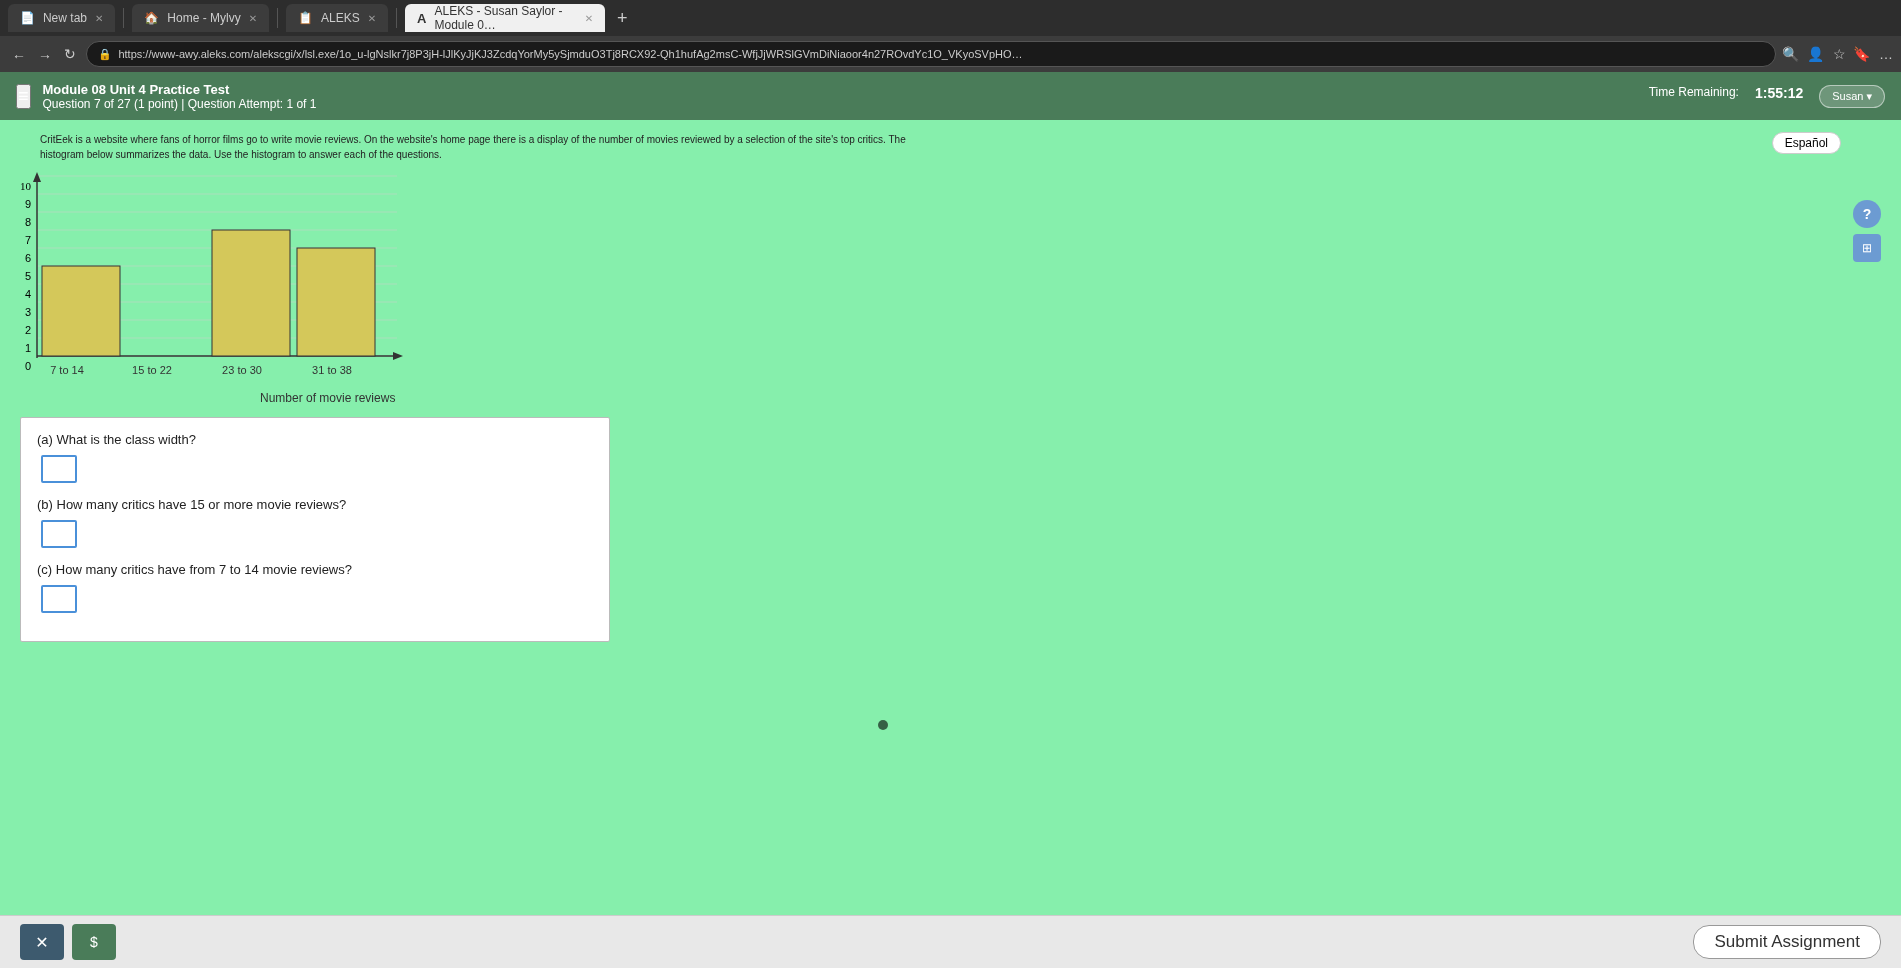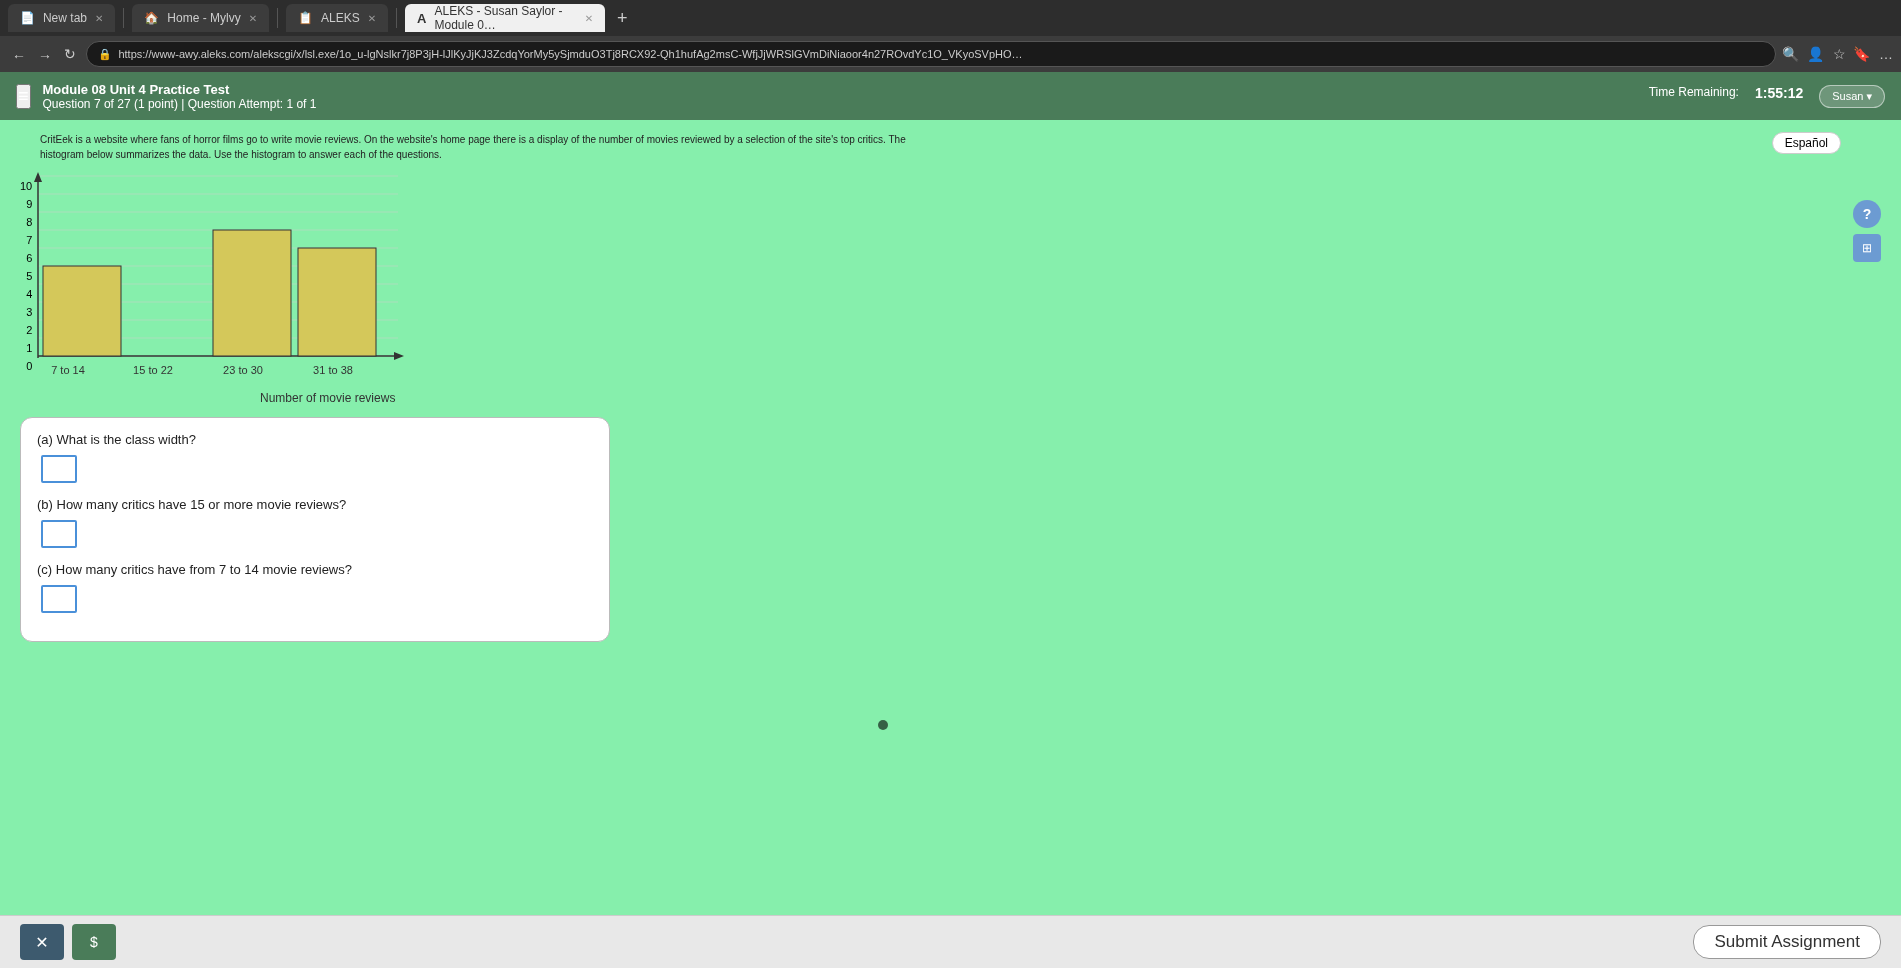"10" div { font-family: none -> Liberation Serif, serif }
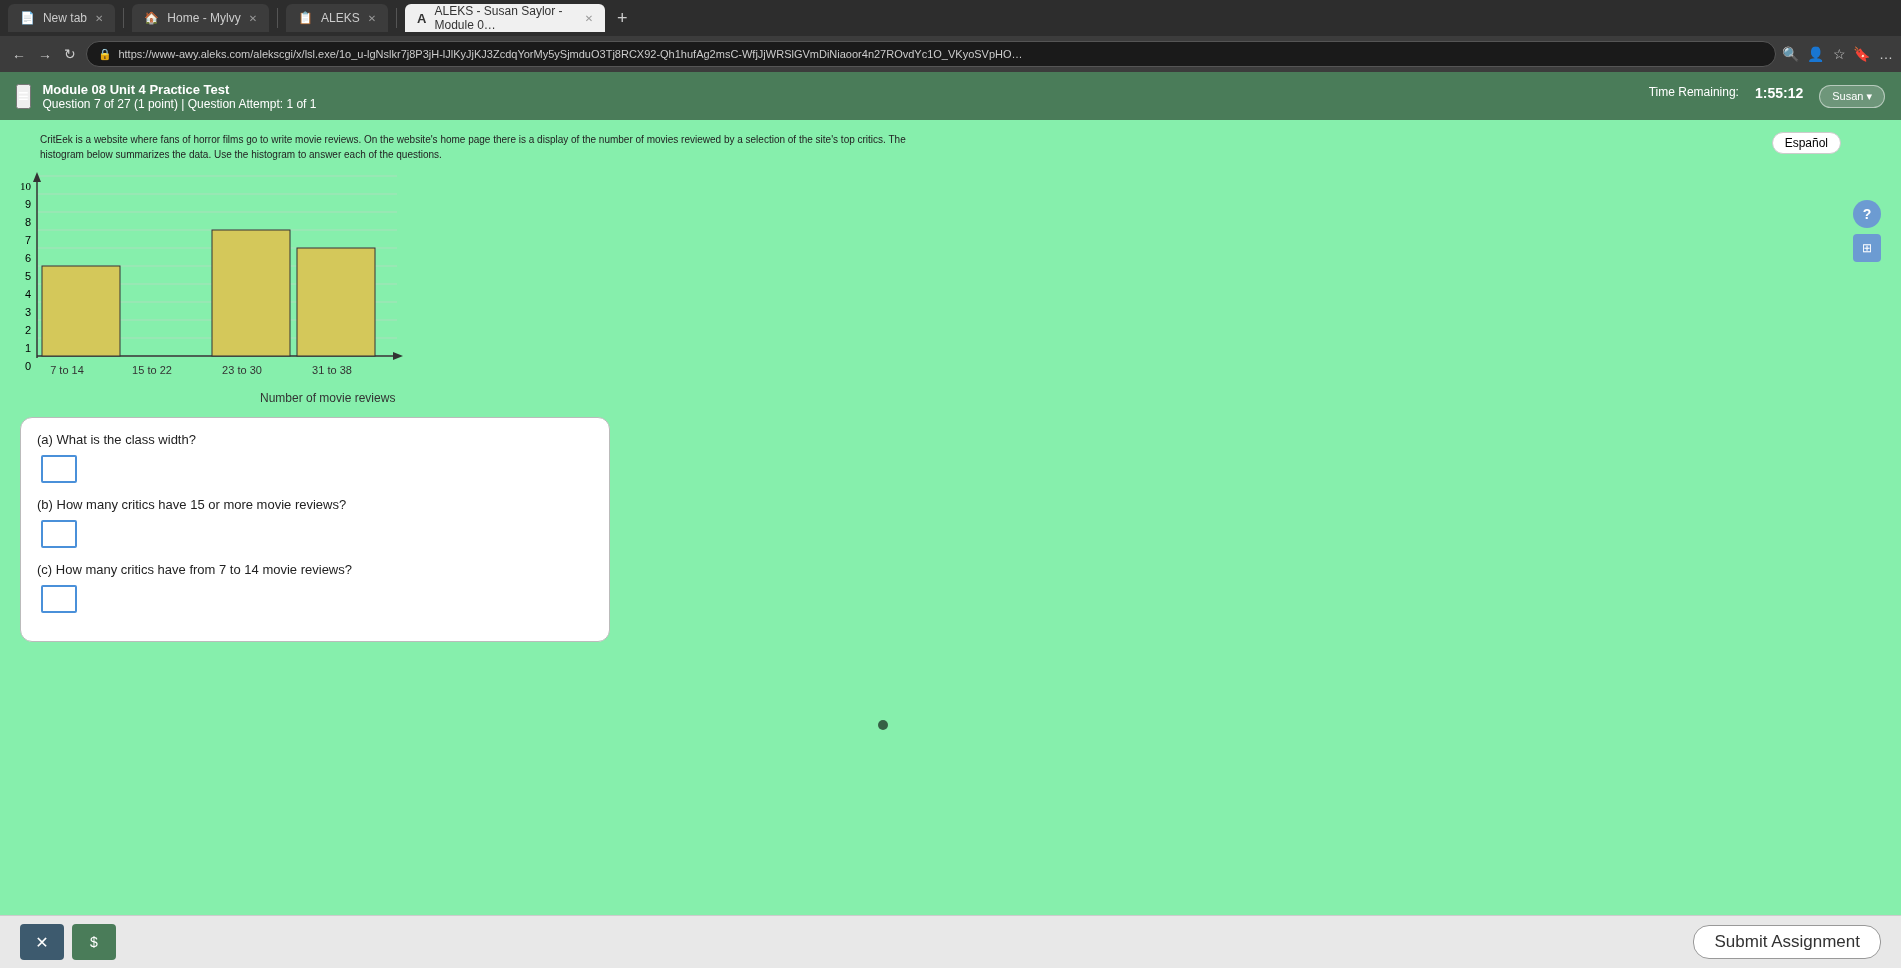"(a) What is the class" .questions-box { border-radius: 12px -> 2px }
